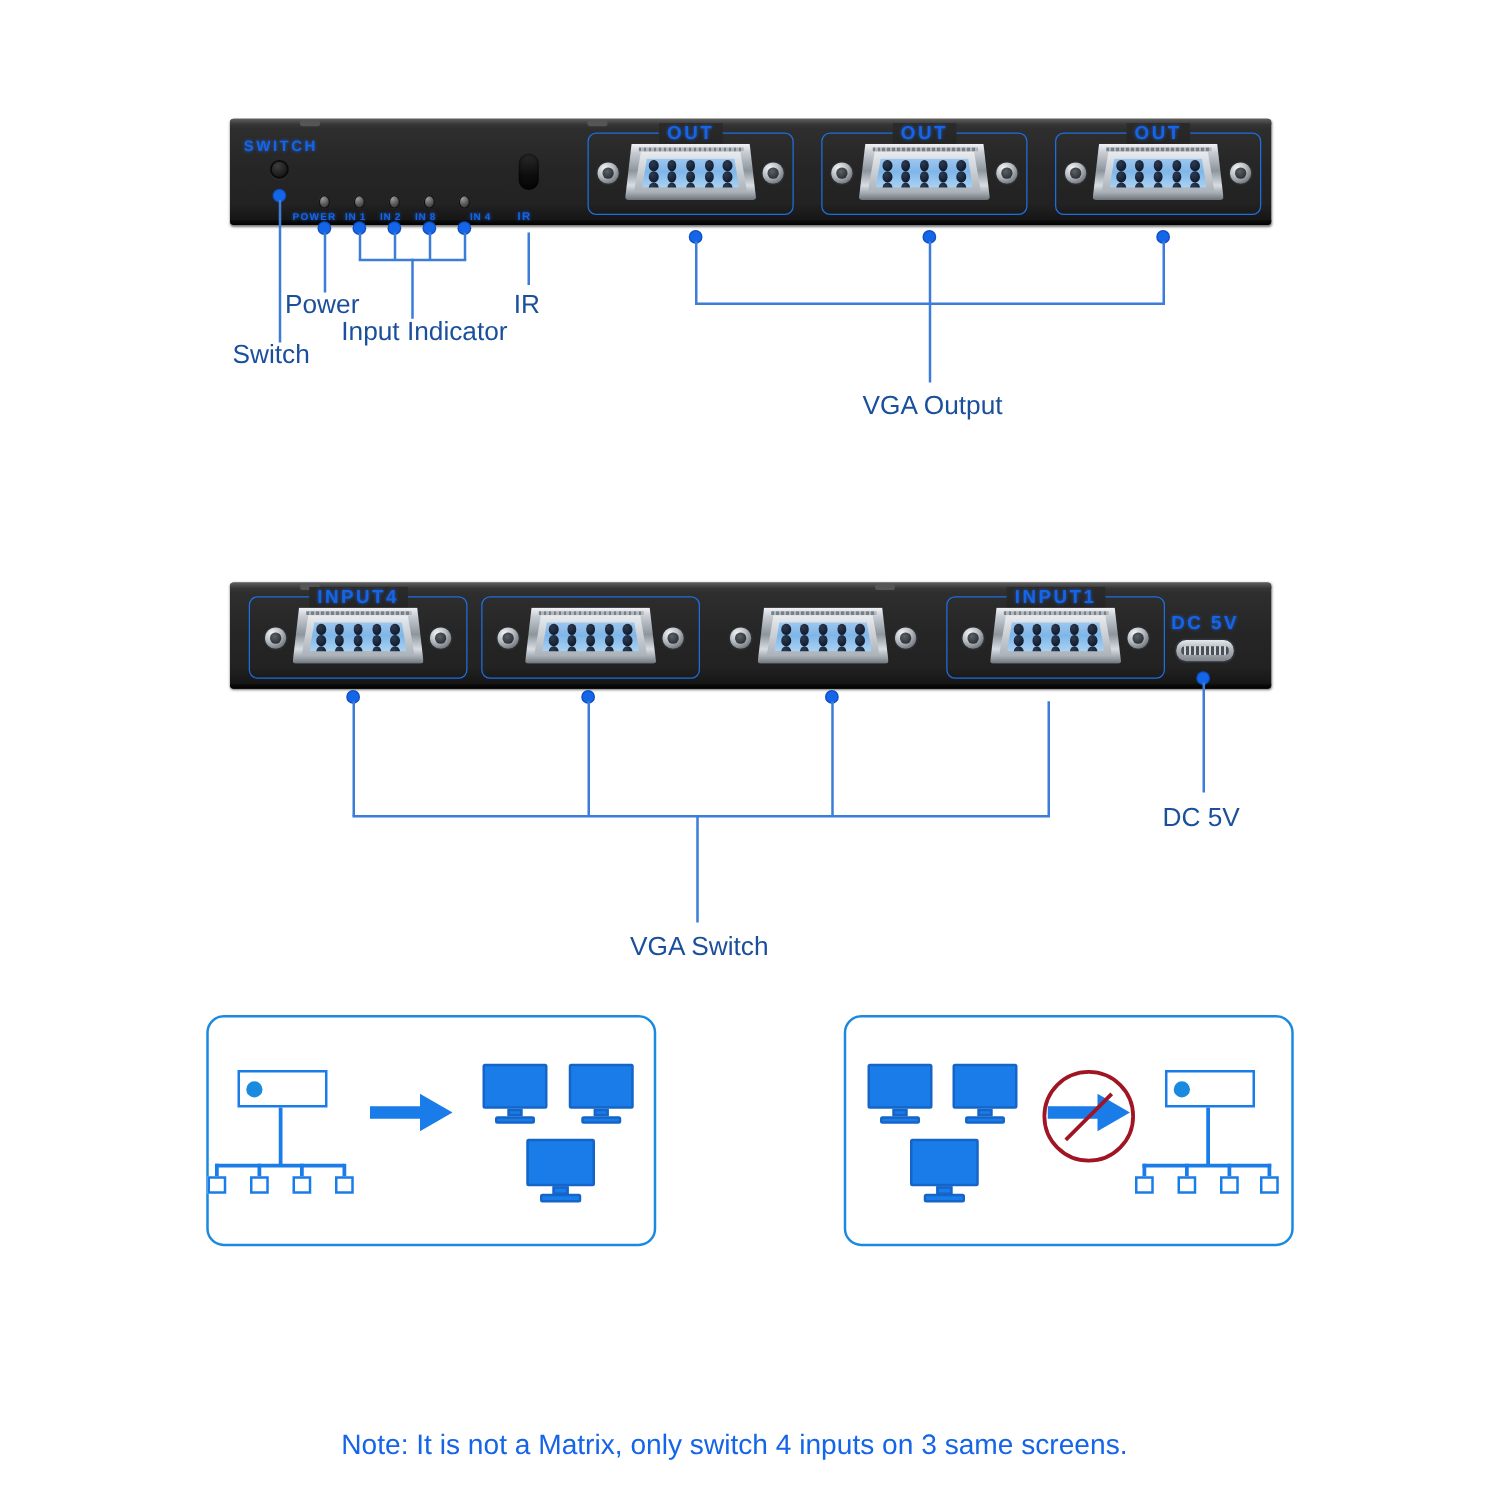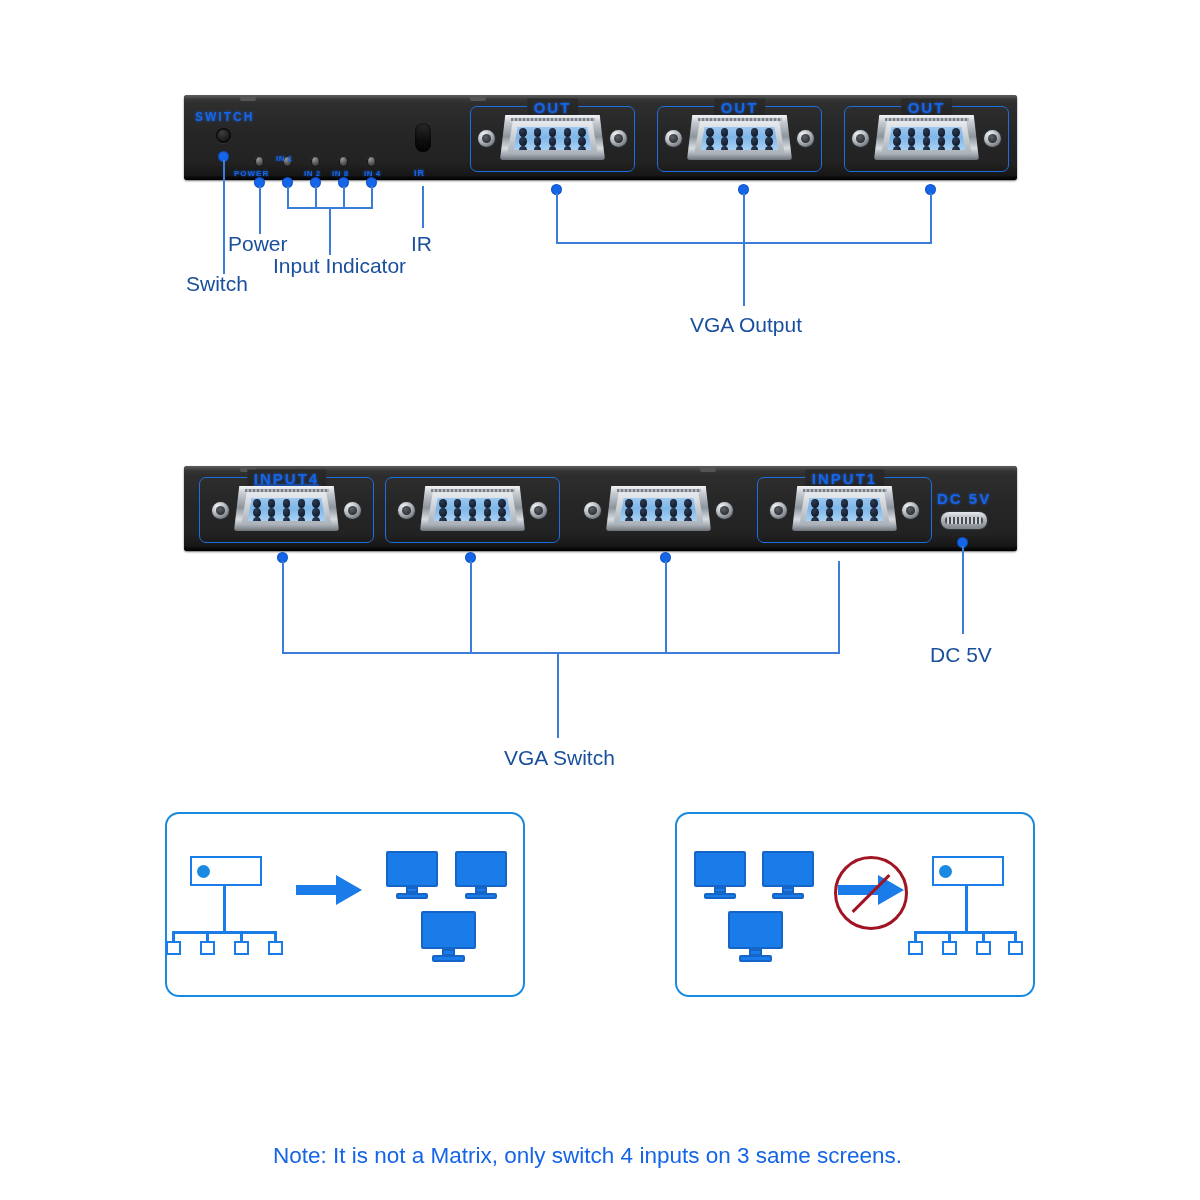"IN 1" div.silk { top: 154px -> 169px }
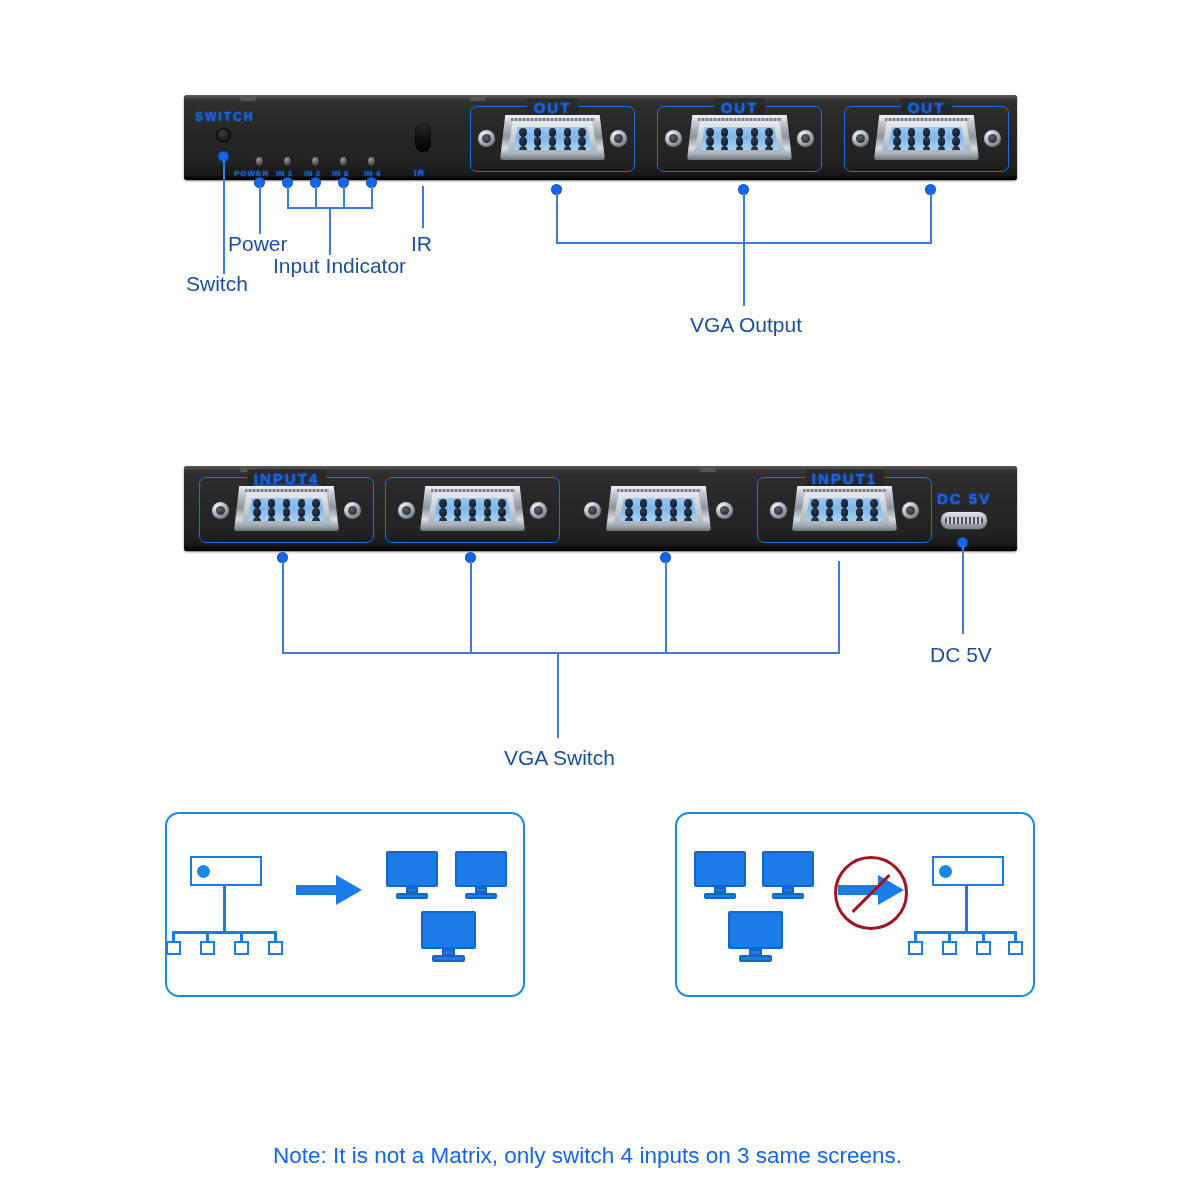"IN 4" div.silk { left: 348px -> 360px }
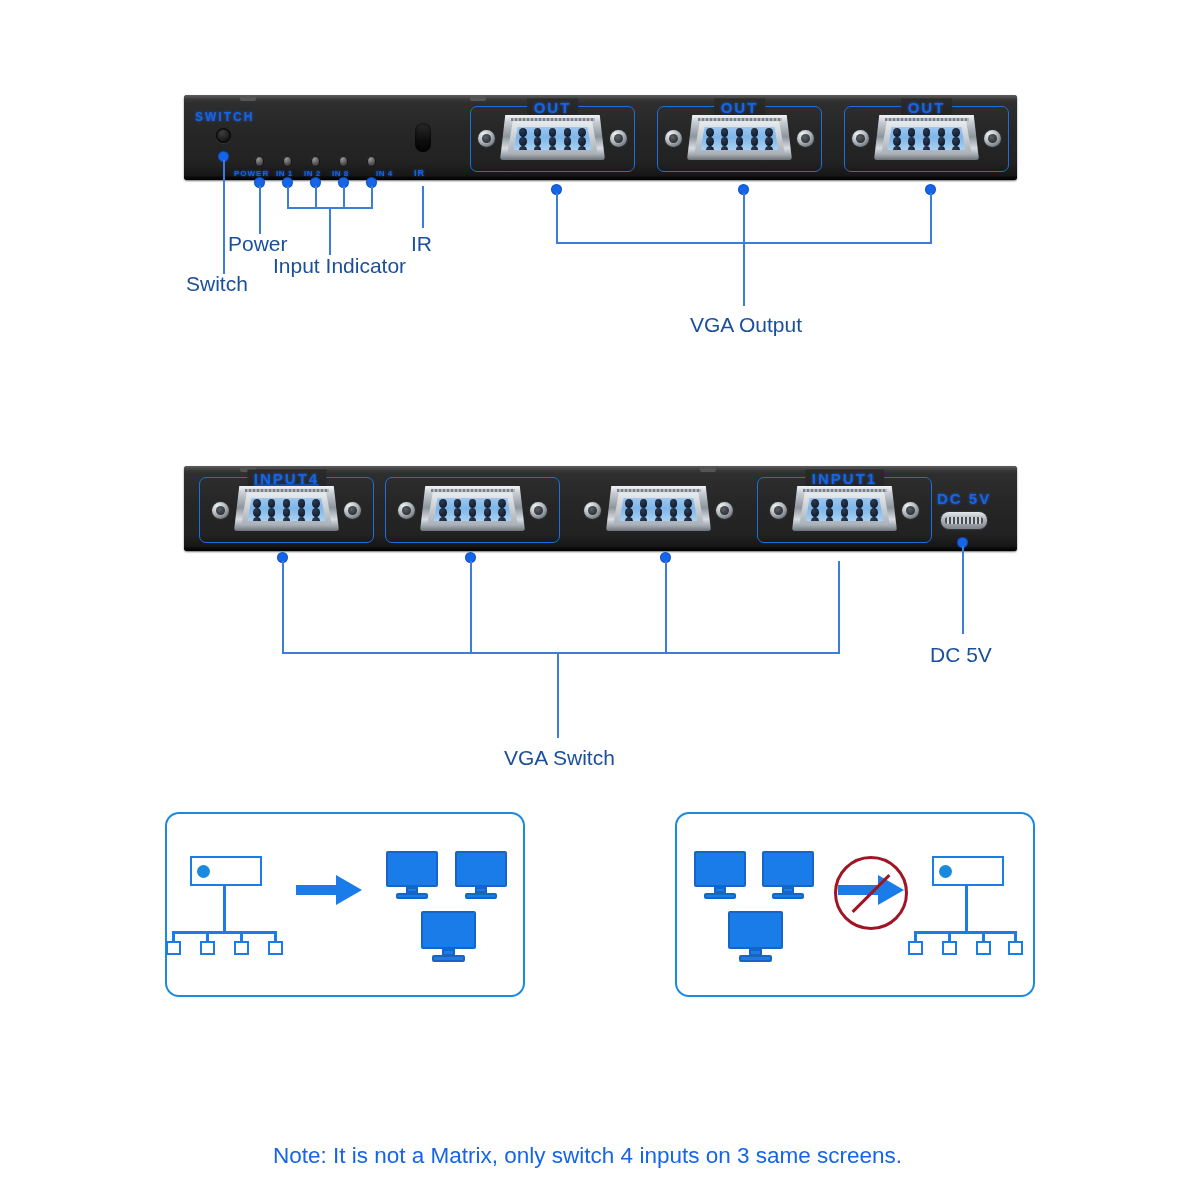"INPUT4" div.grp-lbl { text-decoration: underline -> none }
